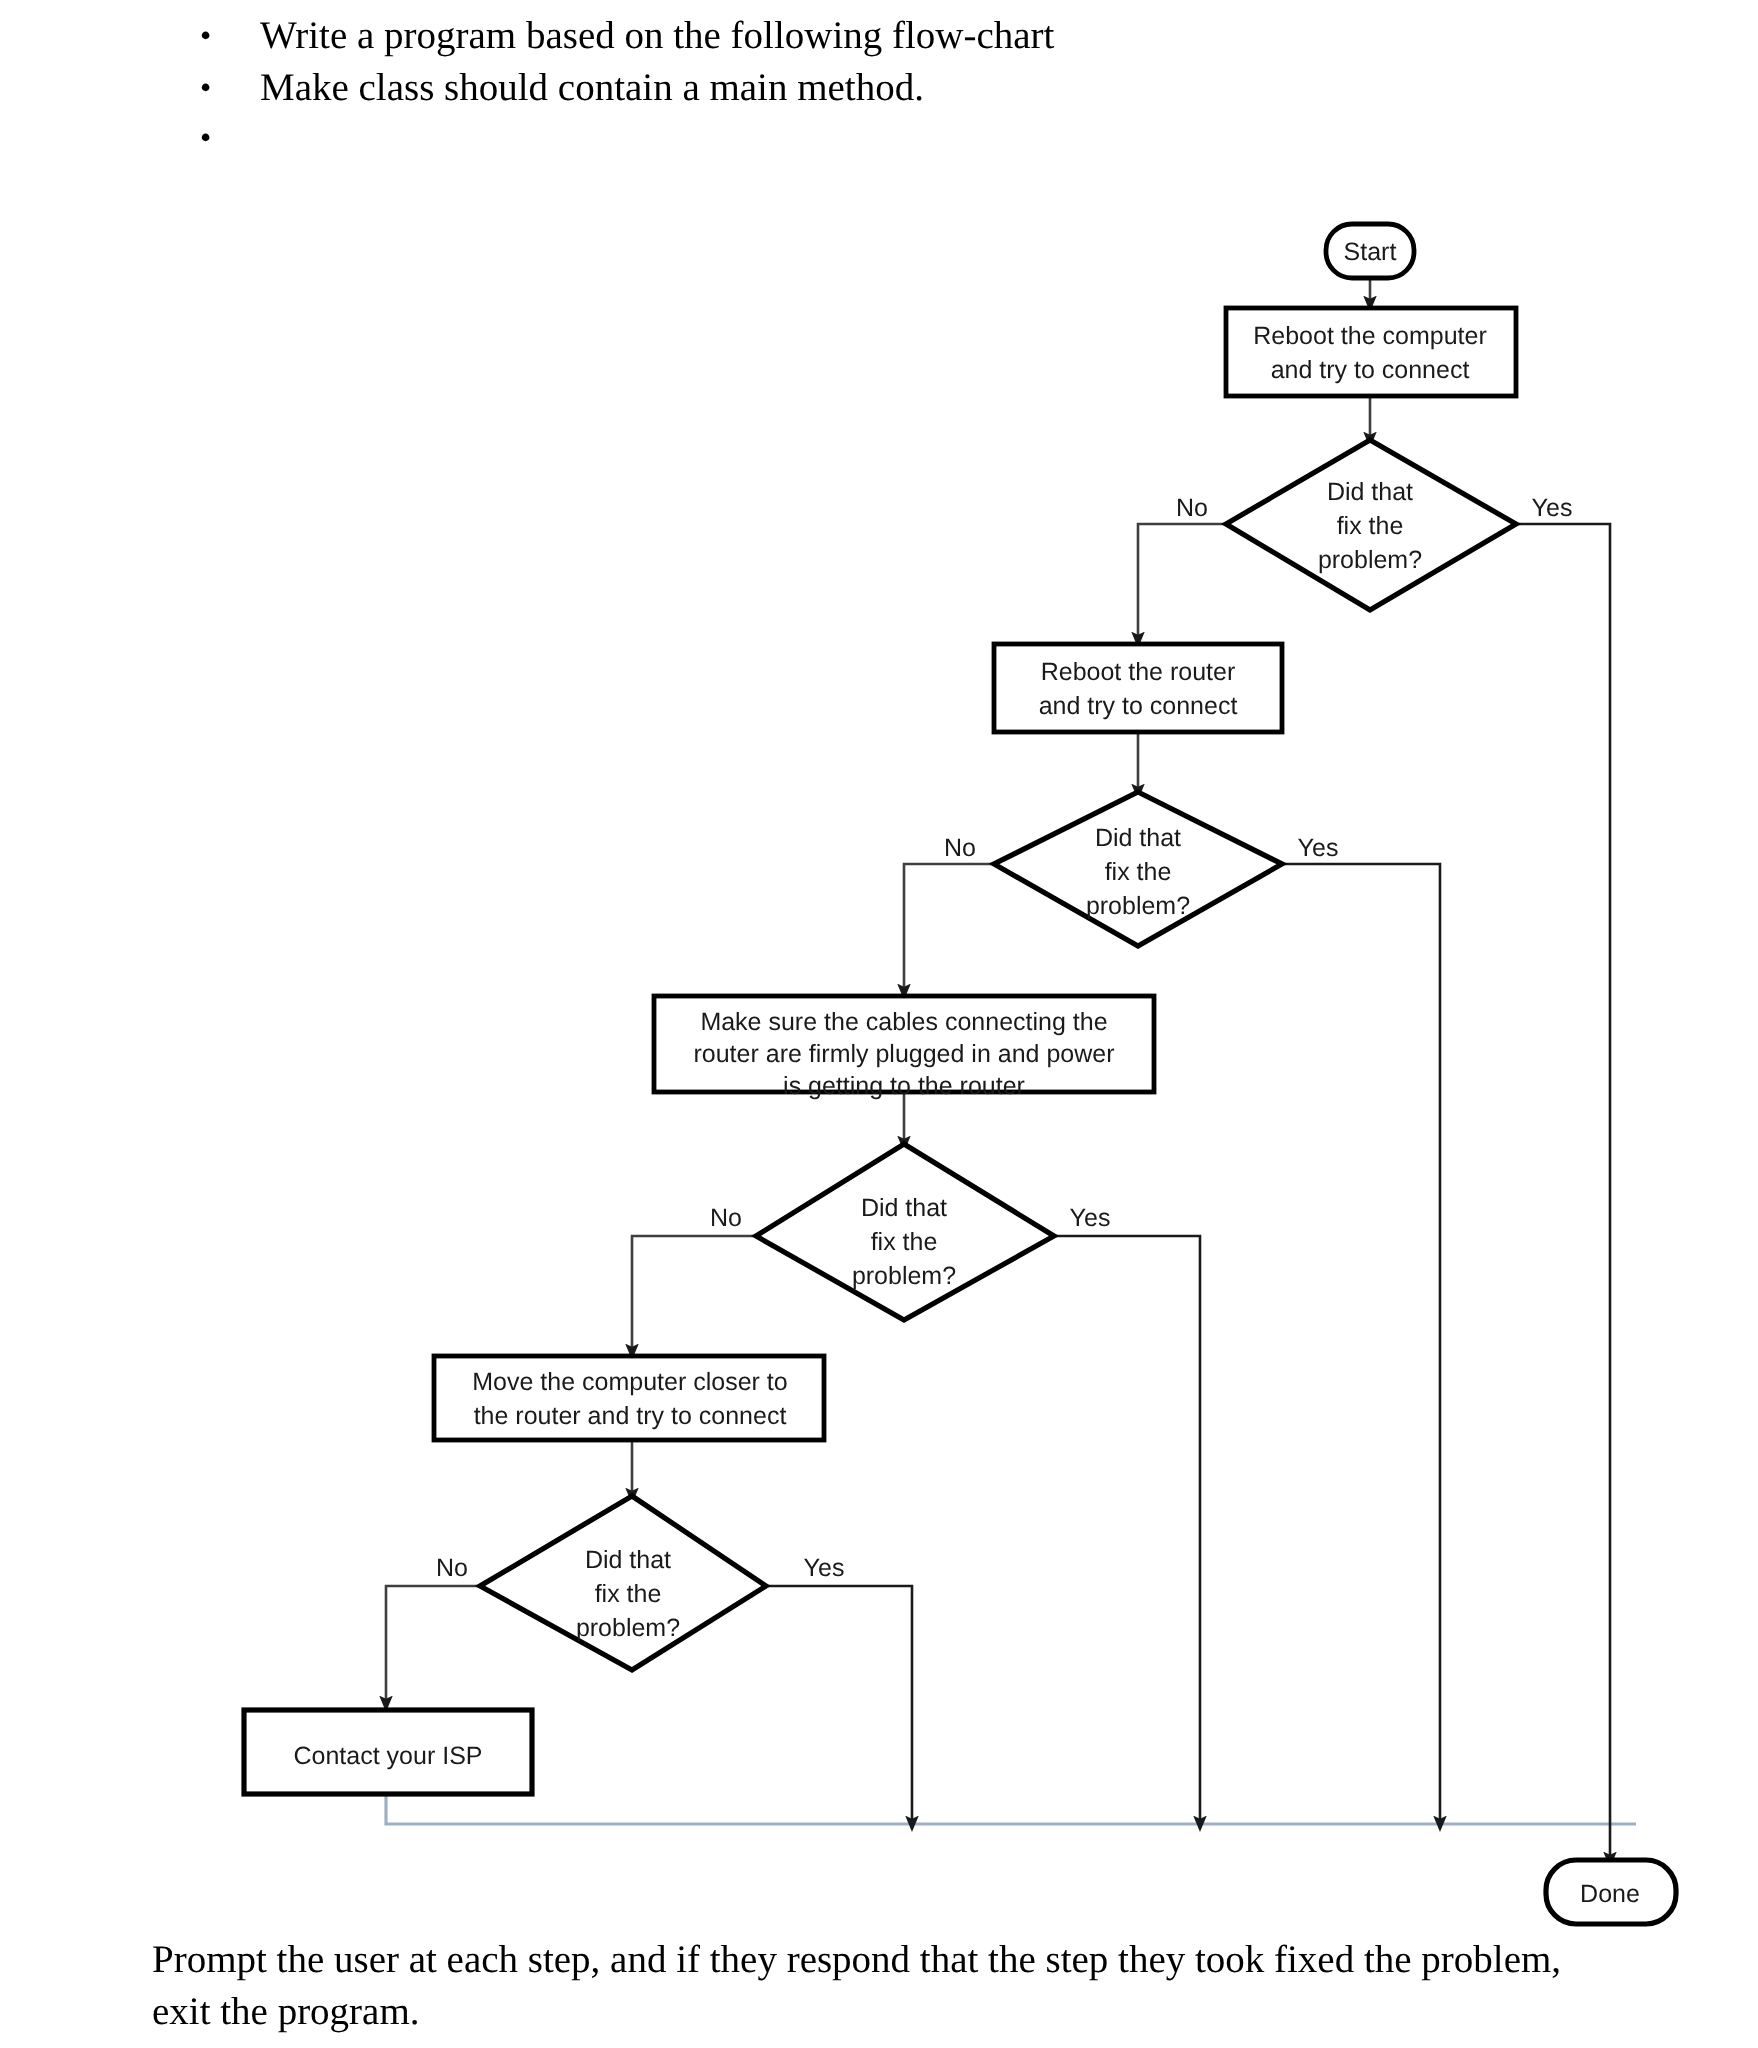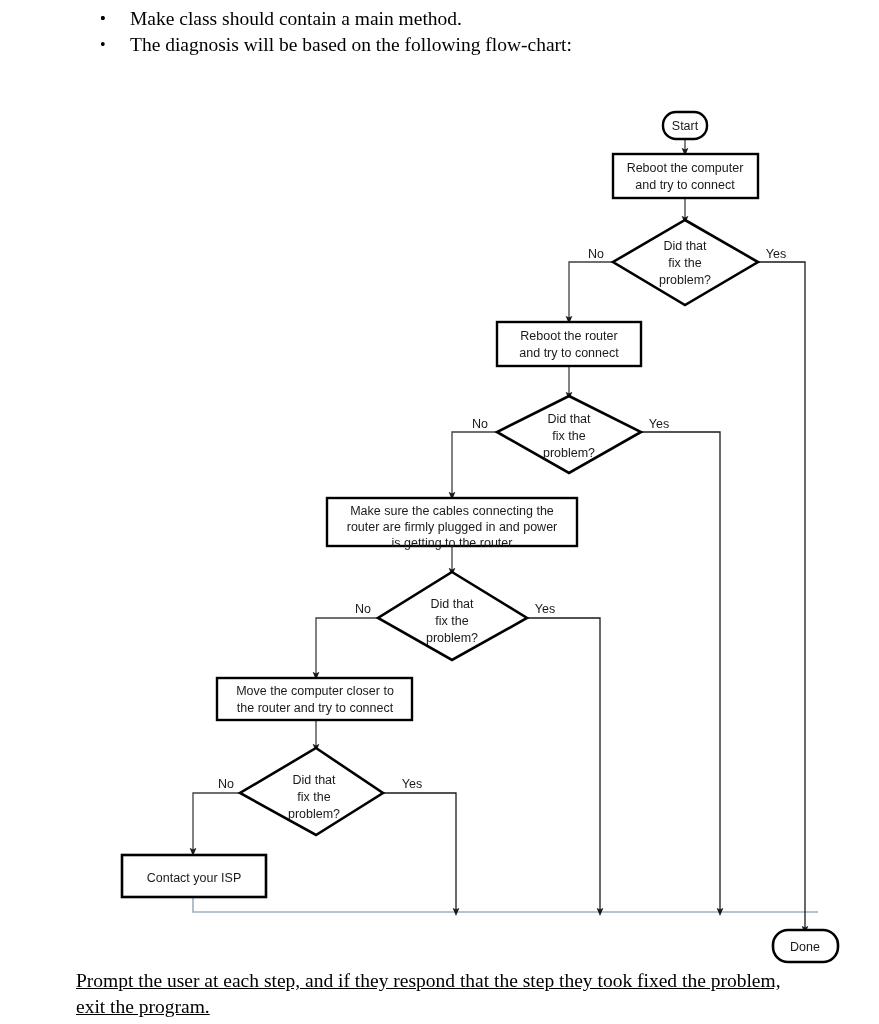"Write a program based on" span { html: none -> <span>Write a program based on the following flow-chart</span> }
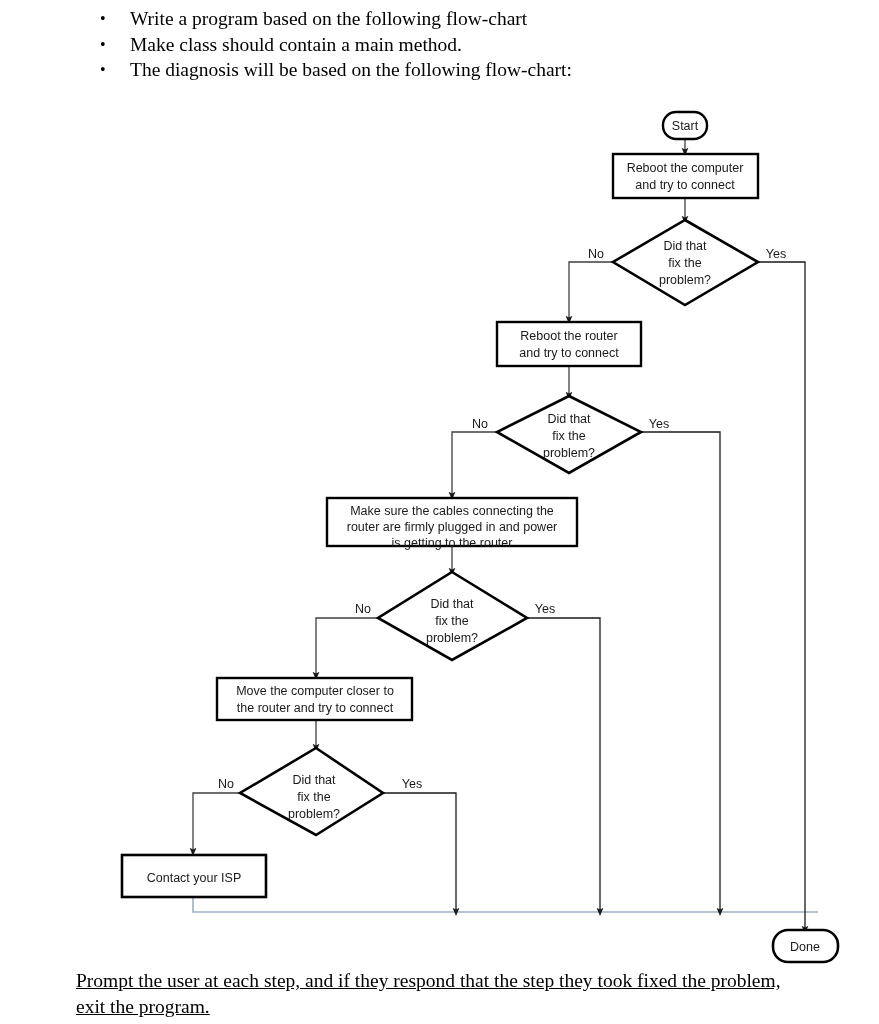"The diagnosis will be based" span { html: <span>The diagnosis will be based on the following flow-chart:</span> -> none }
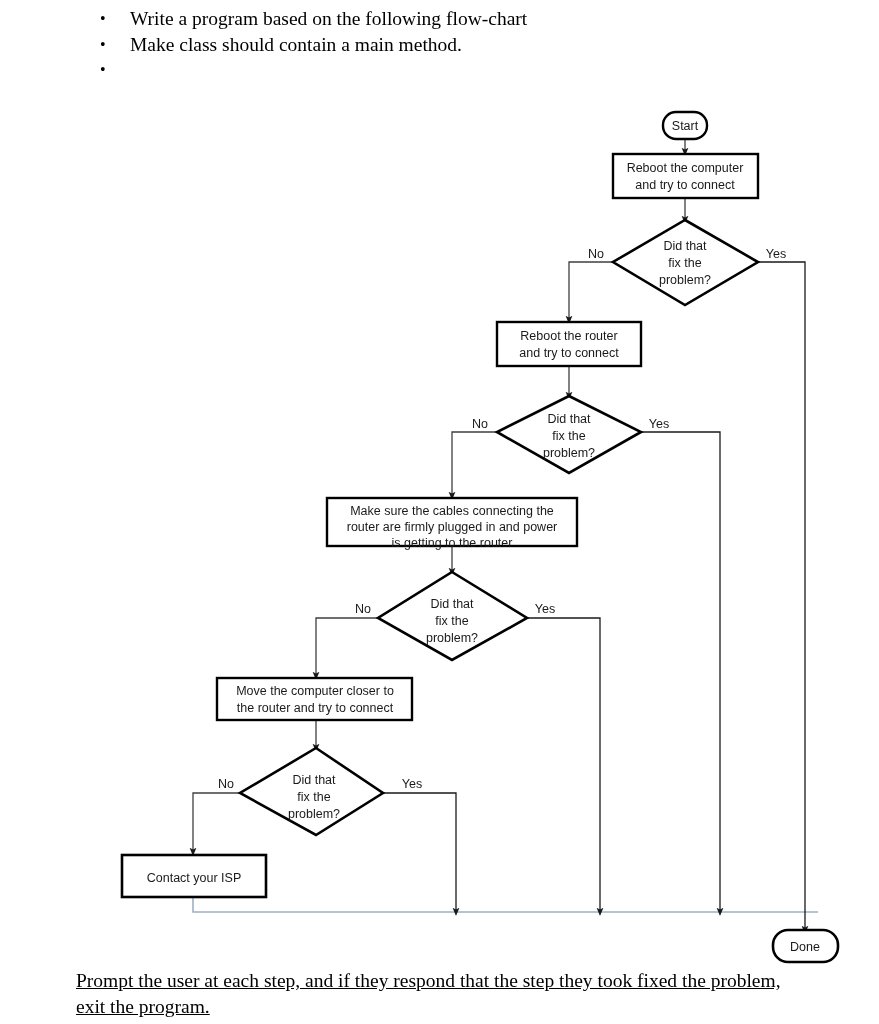"Prompt the user at each" .footer-note { text-decoration: underline -> none }
